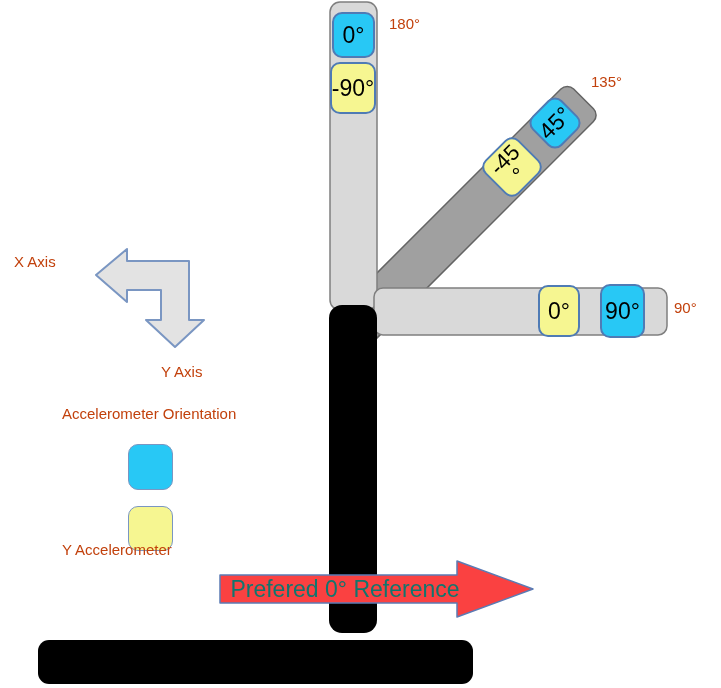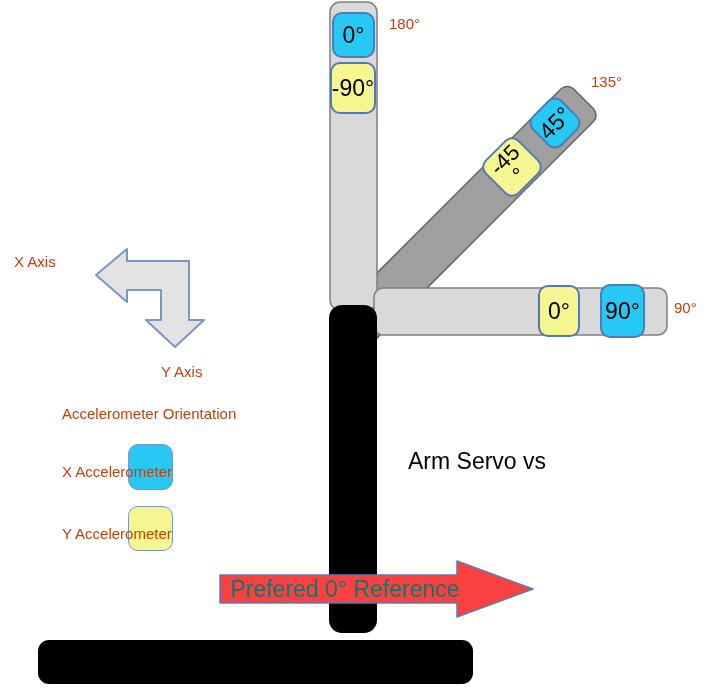"X Accelerometer" div.label { html: <div>X Accelerometer</div> -> none }
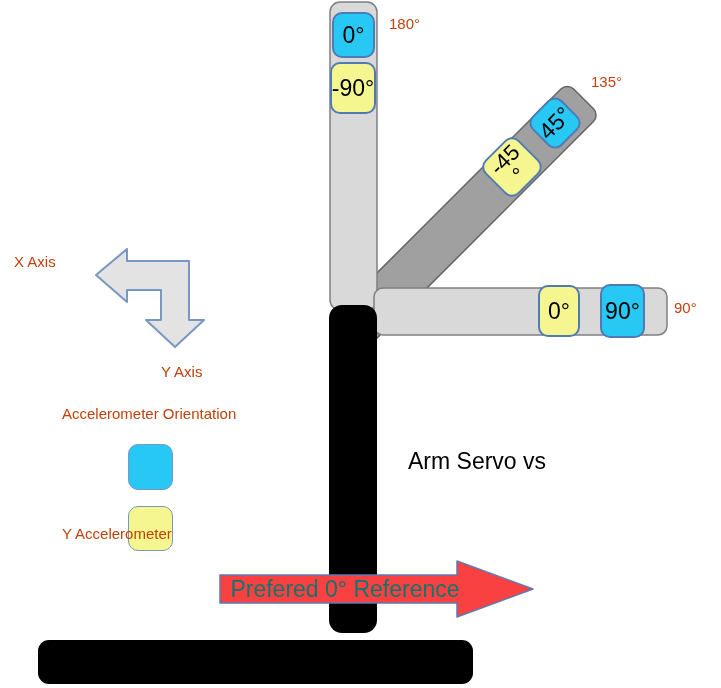"Arm Servo vs" div { html: <div>Arm Servo vs</div> -> none }
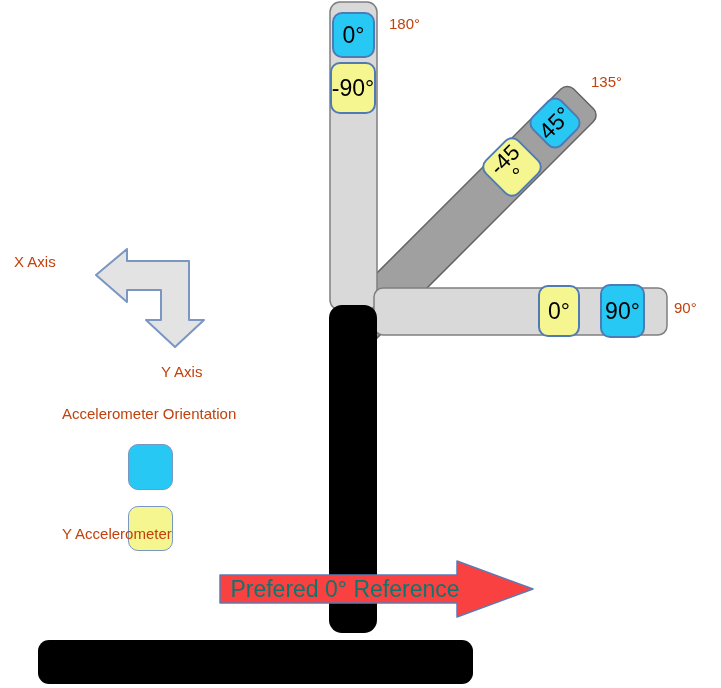"Y Accelerometer" div.label { top: 520px -> 536px }
